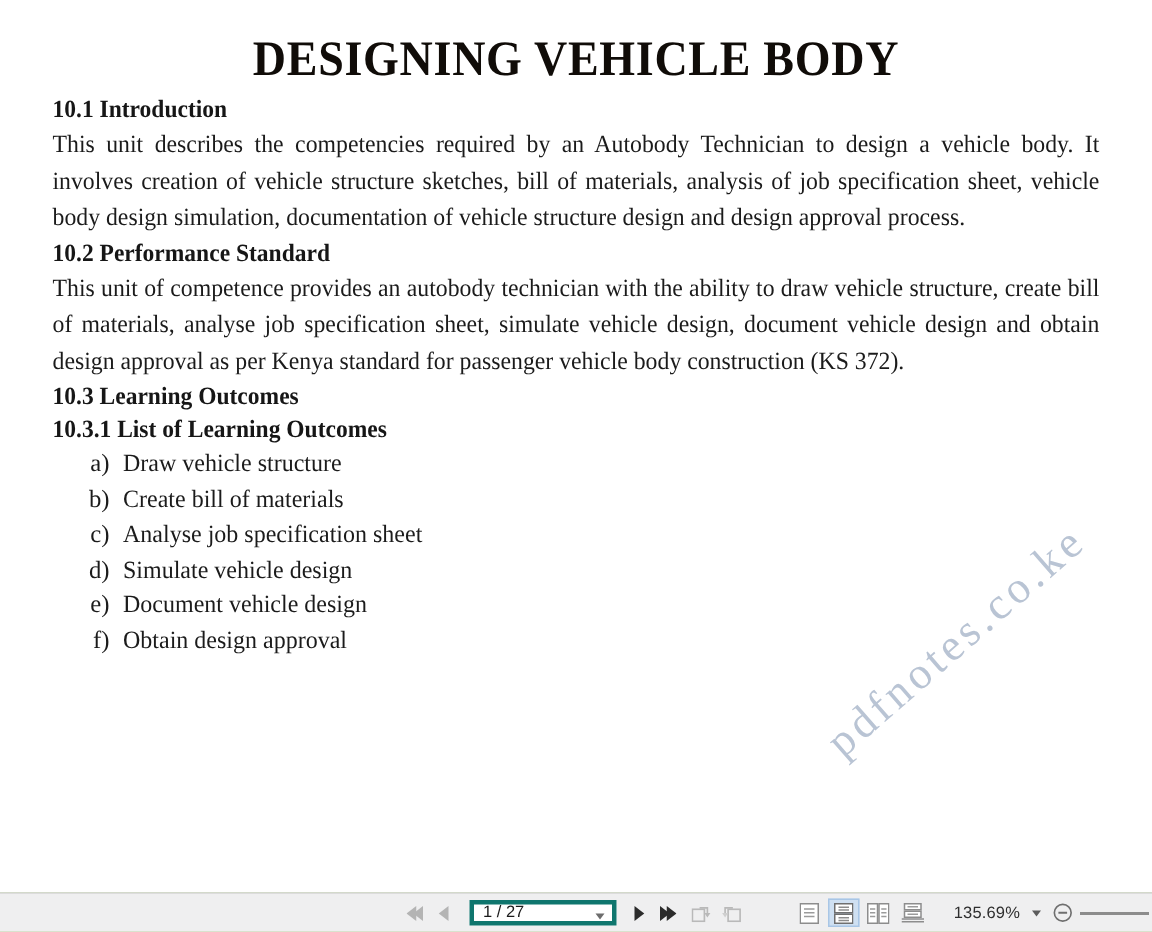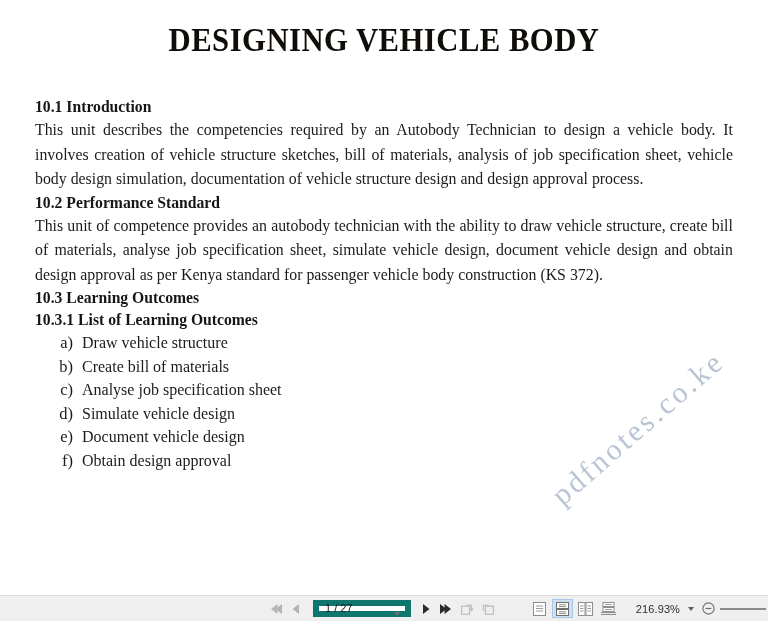"10.1 Introduction" .section.first { margin-top: 34px -> none }
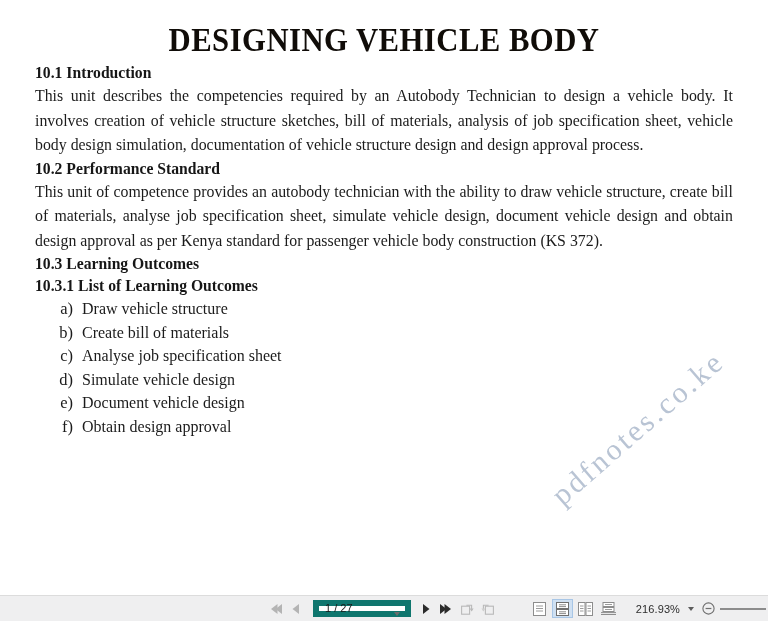"1 / 27" #page-field { border: 6px solid #0f766e -> 3px solid #0f766e }
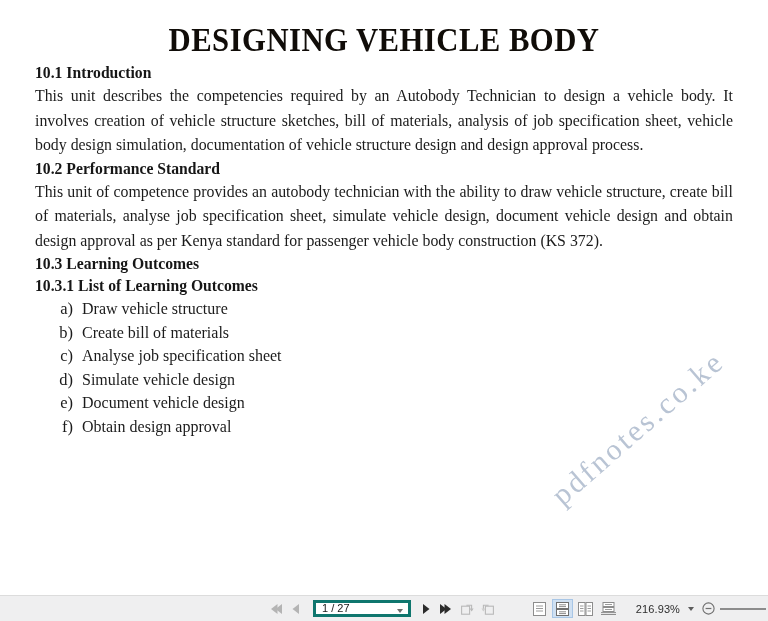"216.93%" span { text: 216.93% -> 135.69% }
